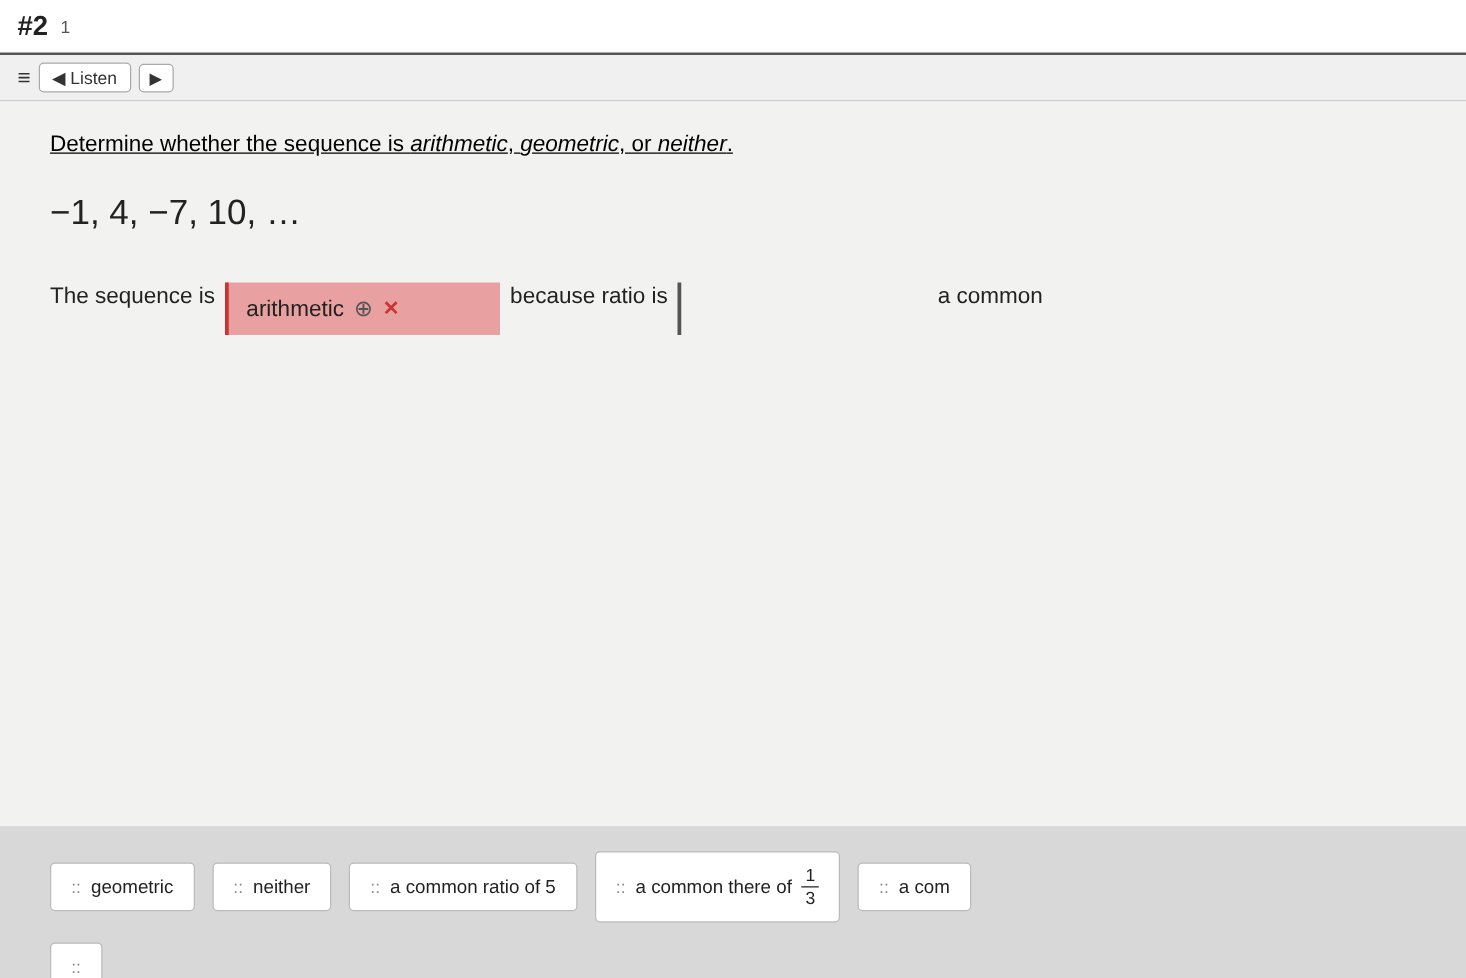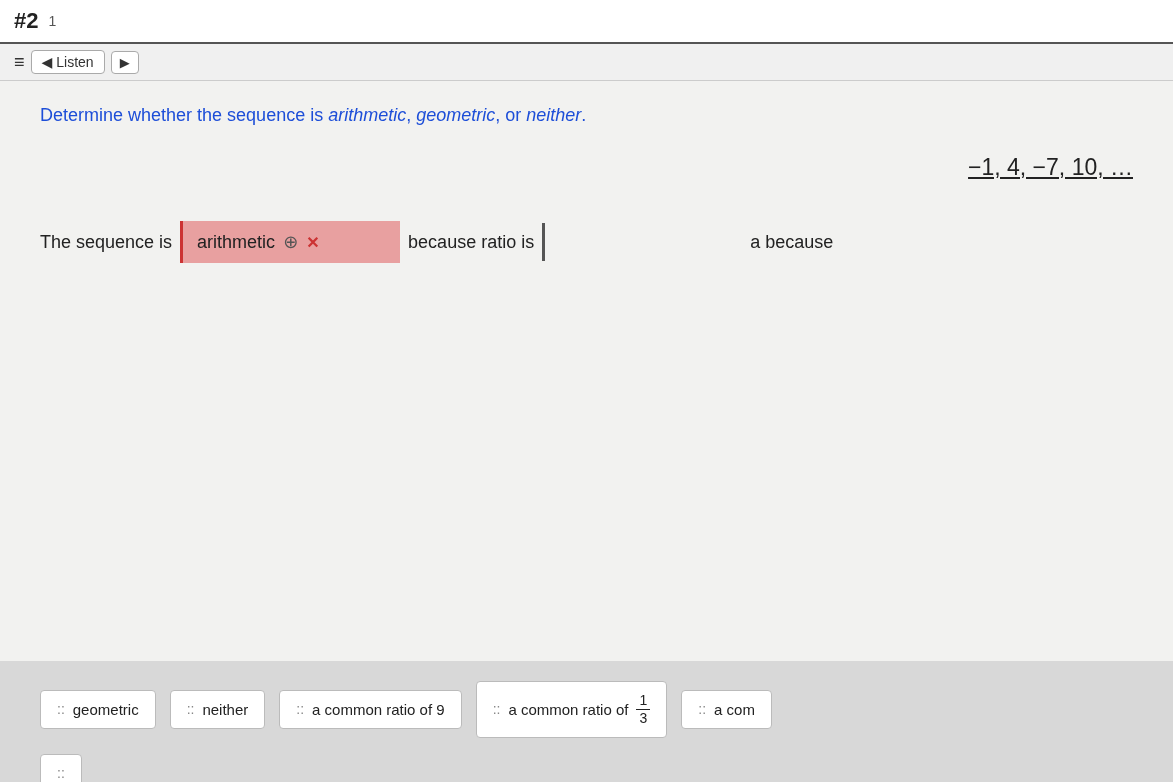"Determine whether the sequence is" .question-instruction { color: #1d4ed8 -> #000000; text-decoration: none -> underline }
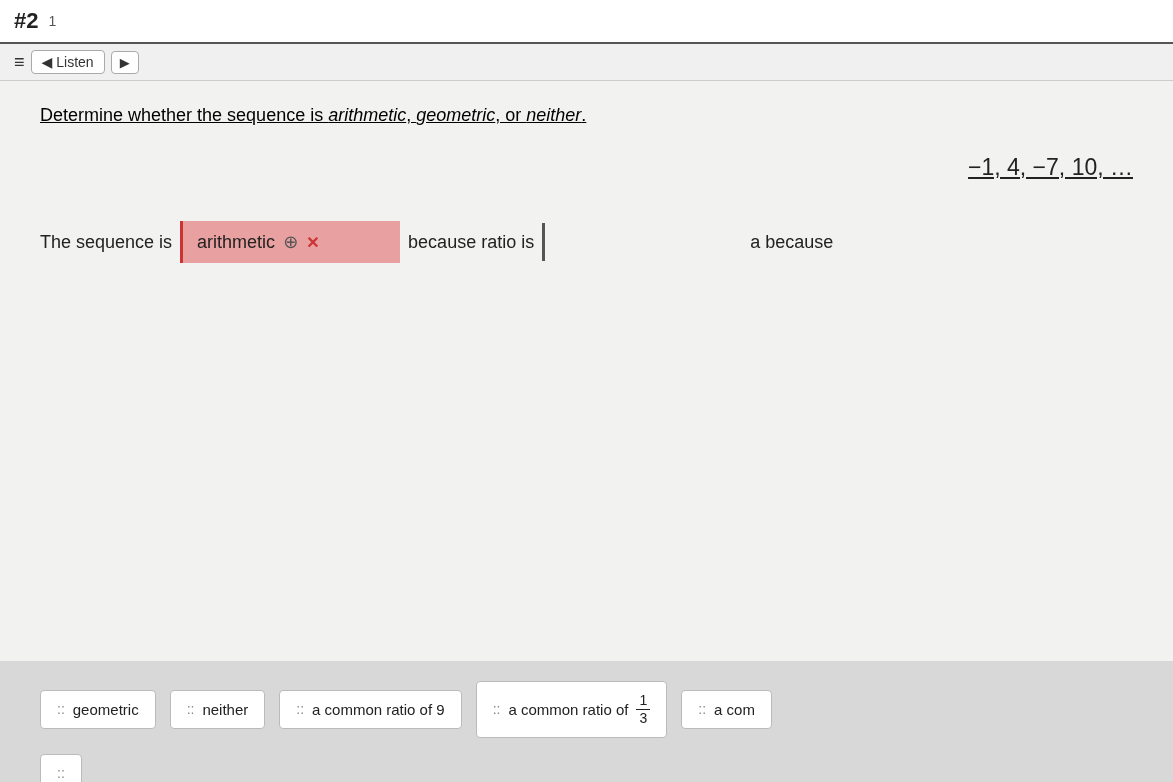"−1, 4, −7, 10, …" .sequence-display { font-size: 23px -> 28px; text-align: right -> left; text-decoration: underline -> none }
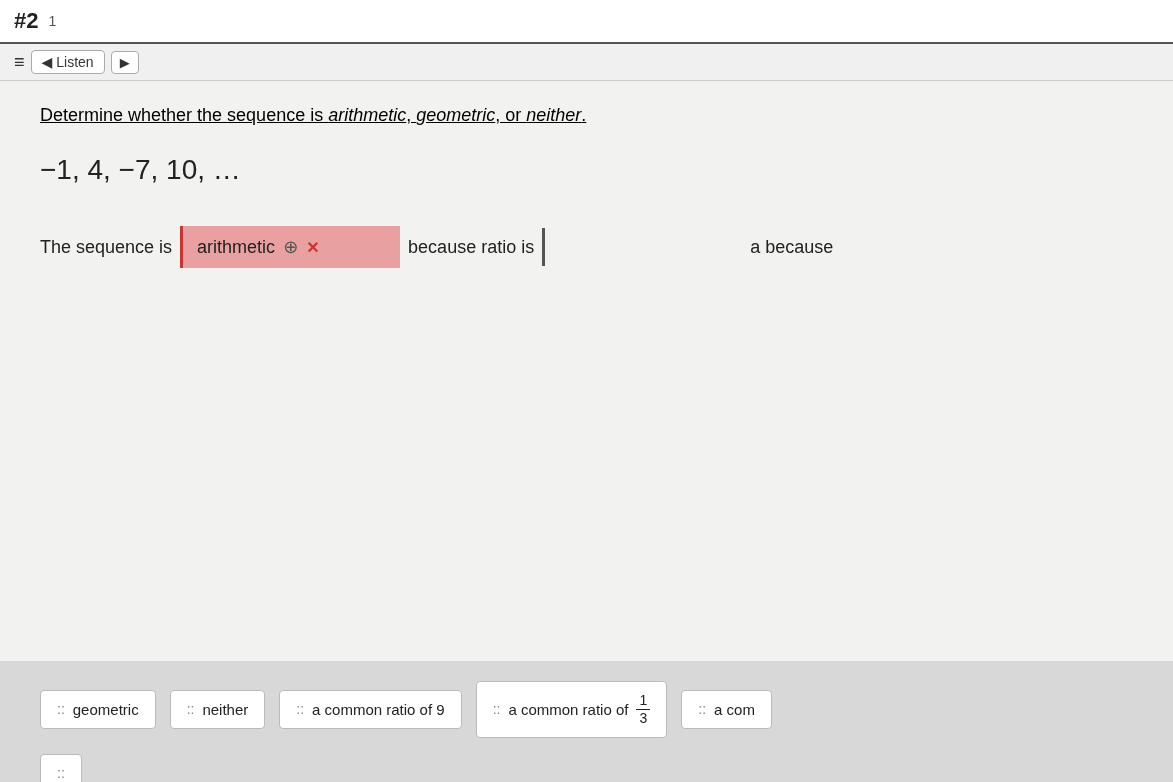"The sequence is" .answer-row { align-items: center -> none }
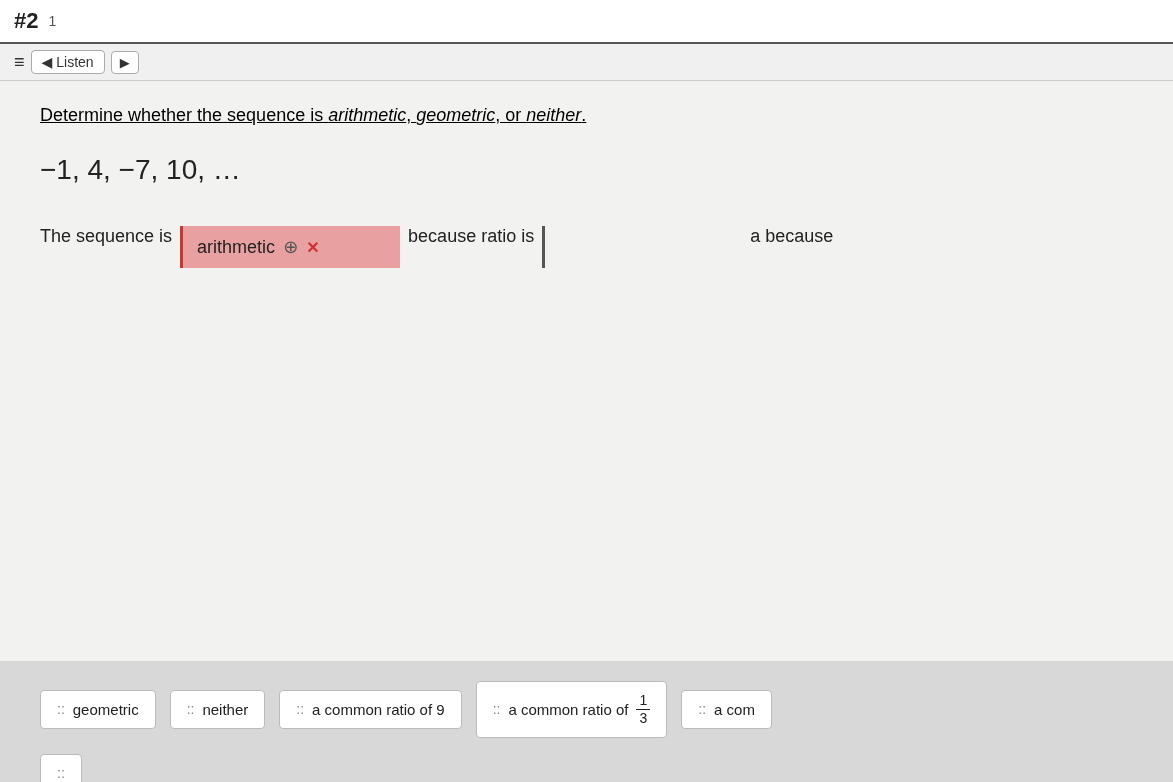"a because" span.answer-label { text: because -> common }
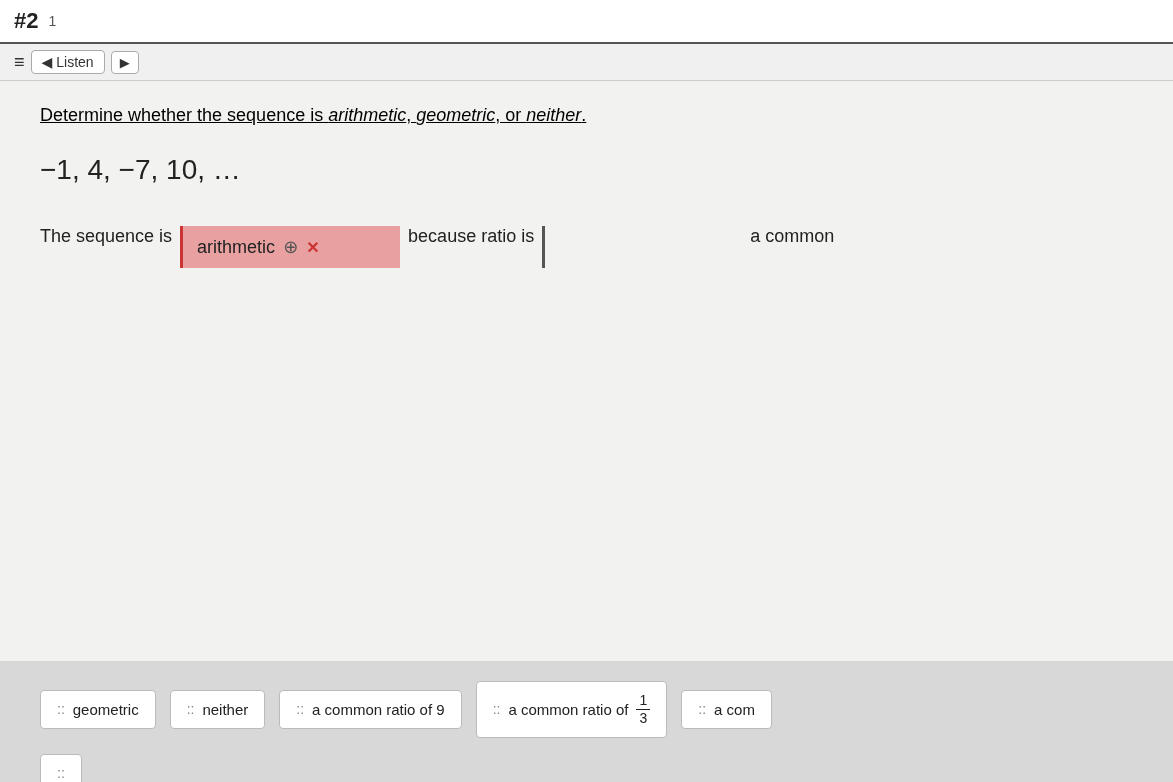"a common ratio of 9" span { text: 9 -> 5 }
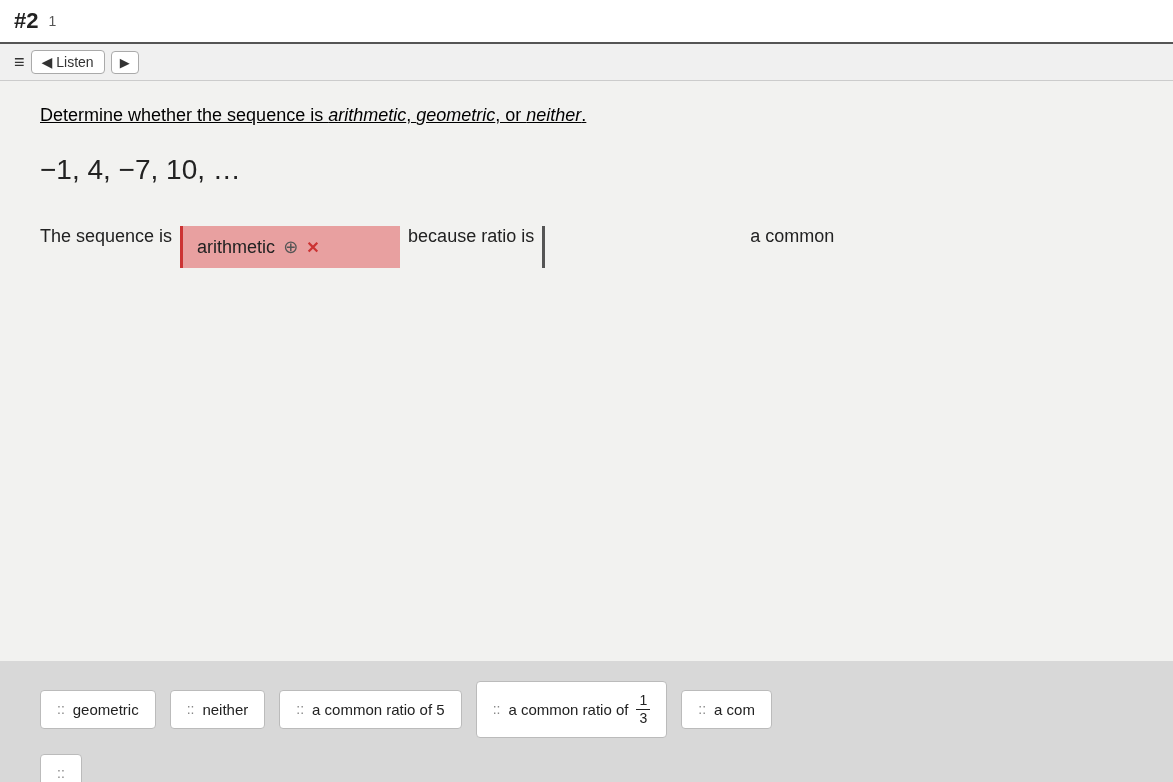"a common ratio of" span { text: ratio -> there }
